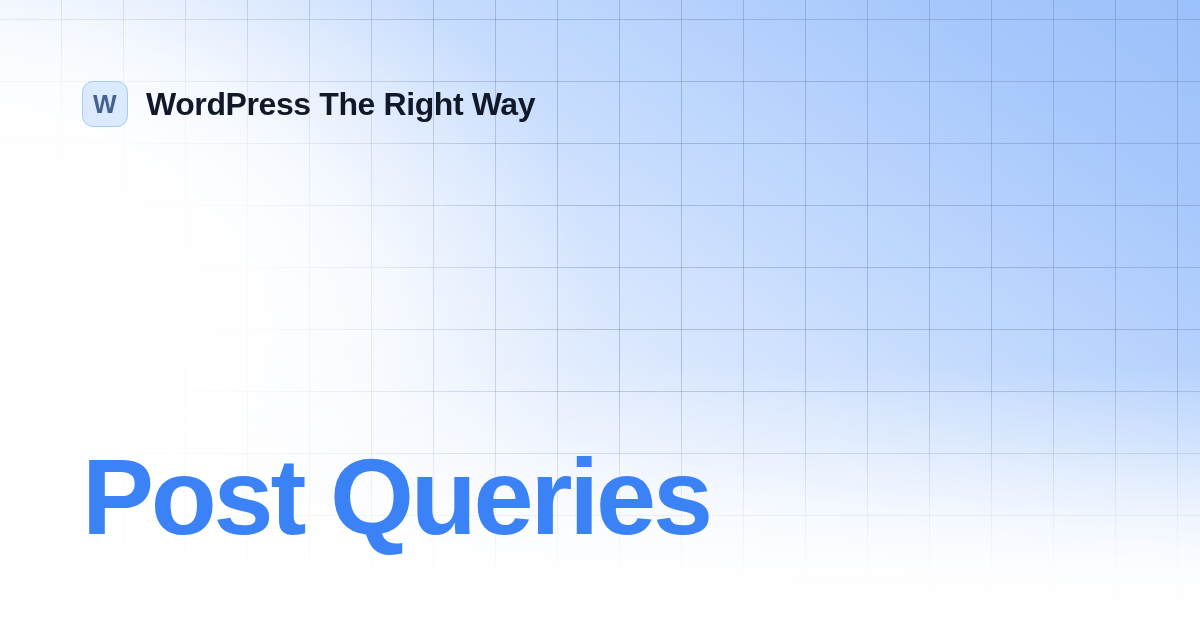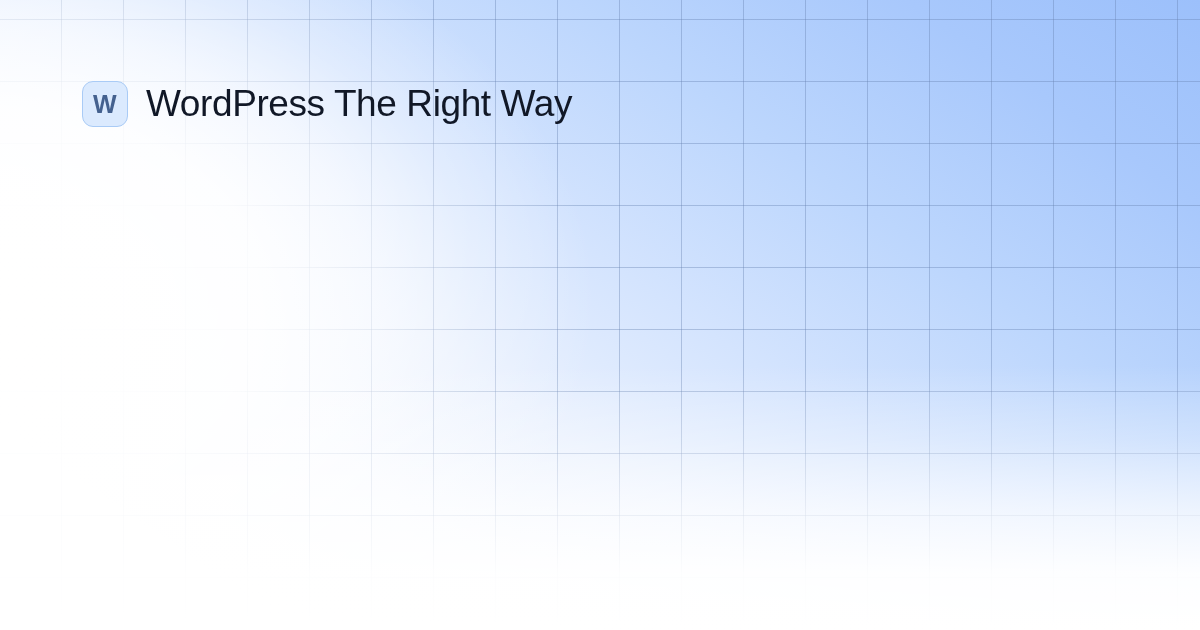"WordPress The Right Way" .brand-title { font-size: 37px -> 32px; font-weight: normal -> bold }
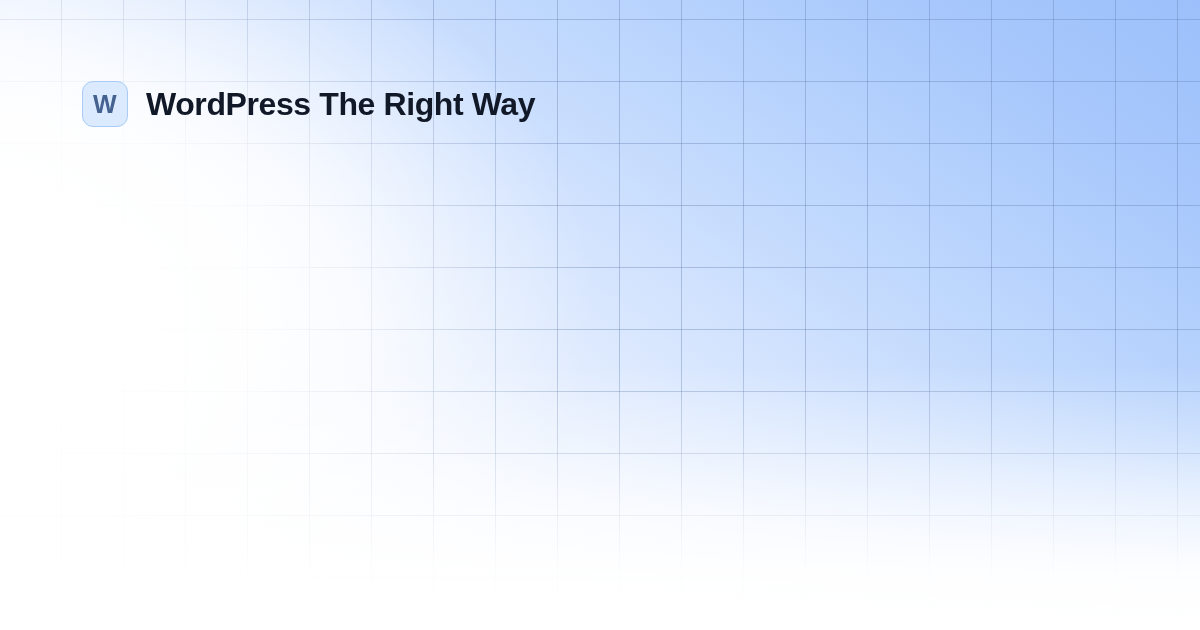"Post Queries" div.headline { html: none -> <div>Post Queries</div> }
